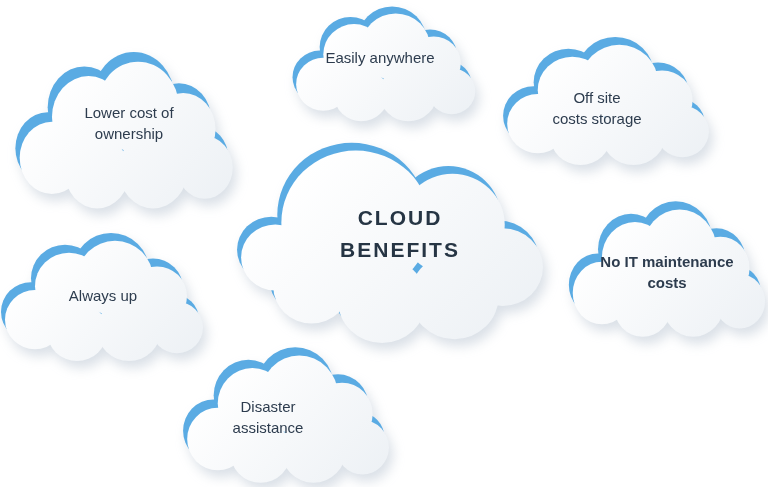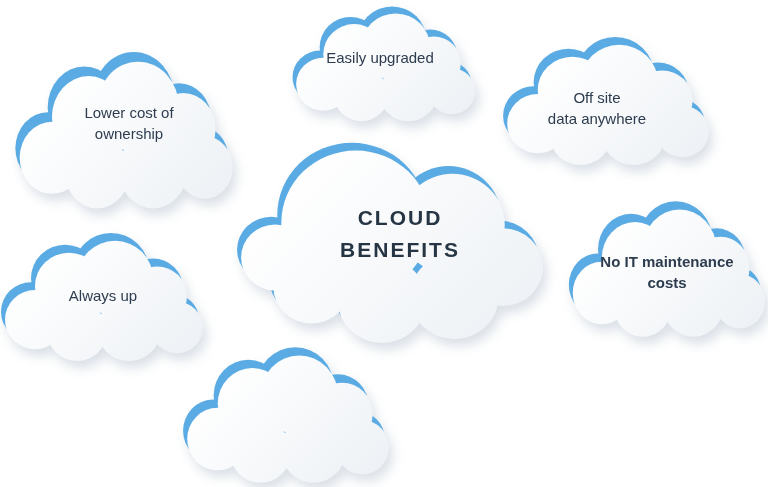"Easily upgraded" div.cloud-label { text: upgraded -> anywhere }
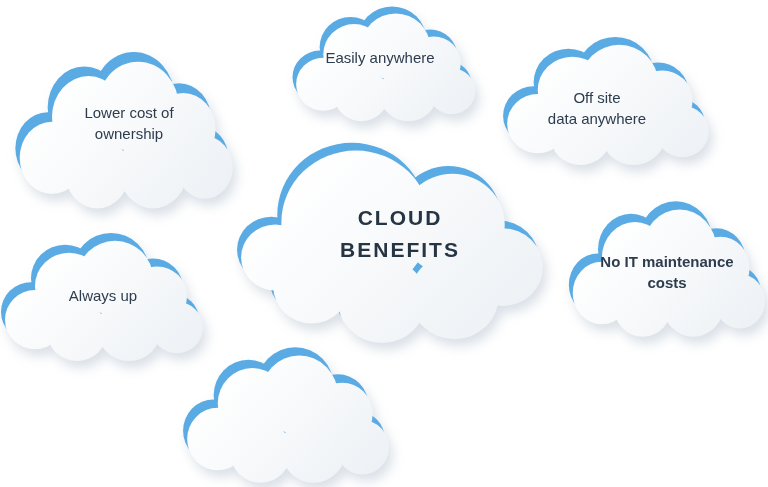"Off site" div.cloud-label { text: data anywhere -> costs storage }
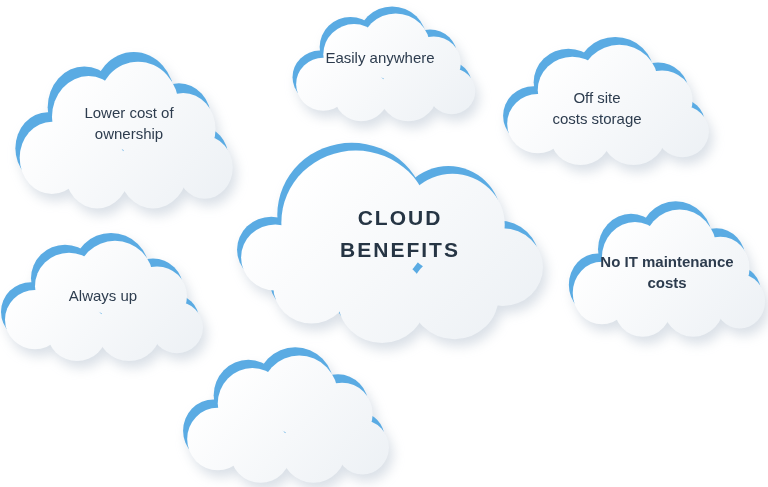"Disaster" div.cloud-label { html: none -> <div>Disaster assistance</div> }
